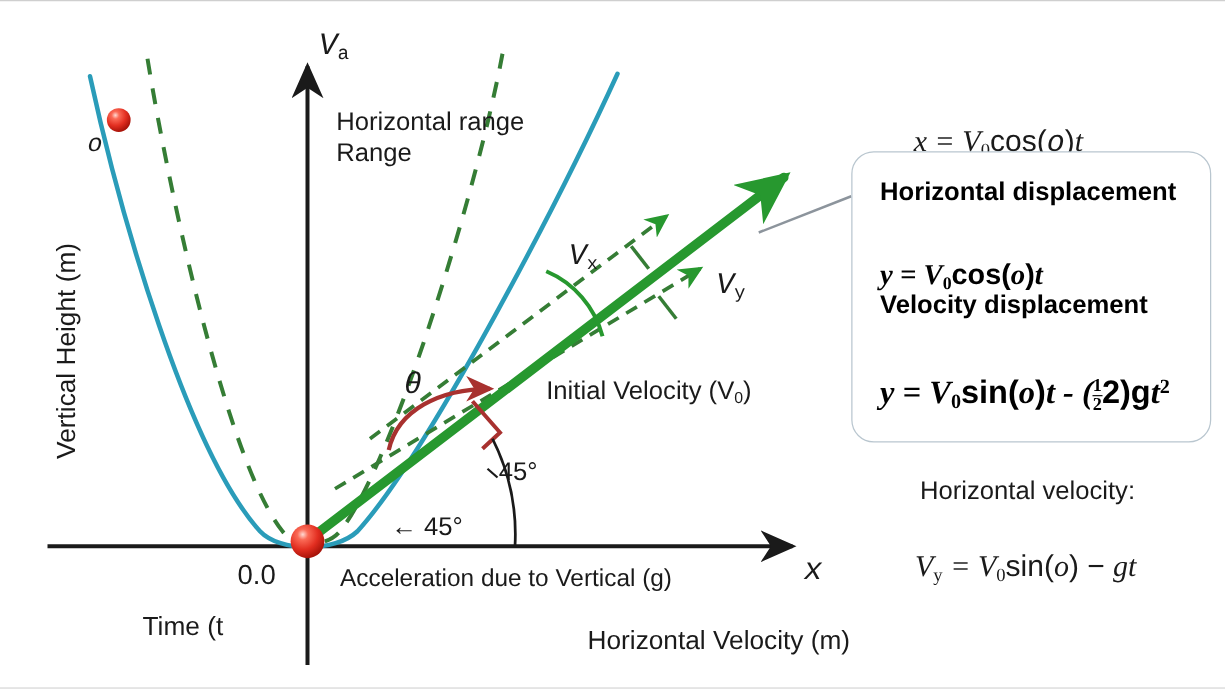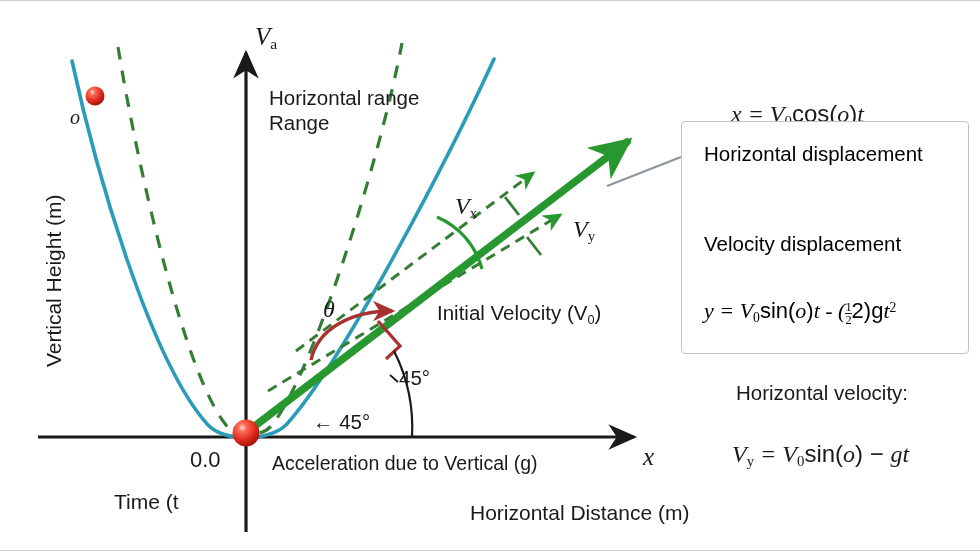"Va" .serif-it { font-family: Liberation Serif, serif -> Liberation Mono, monospace }
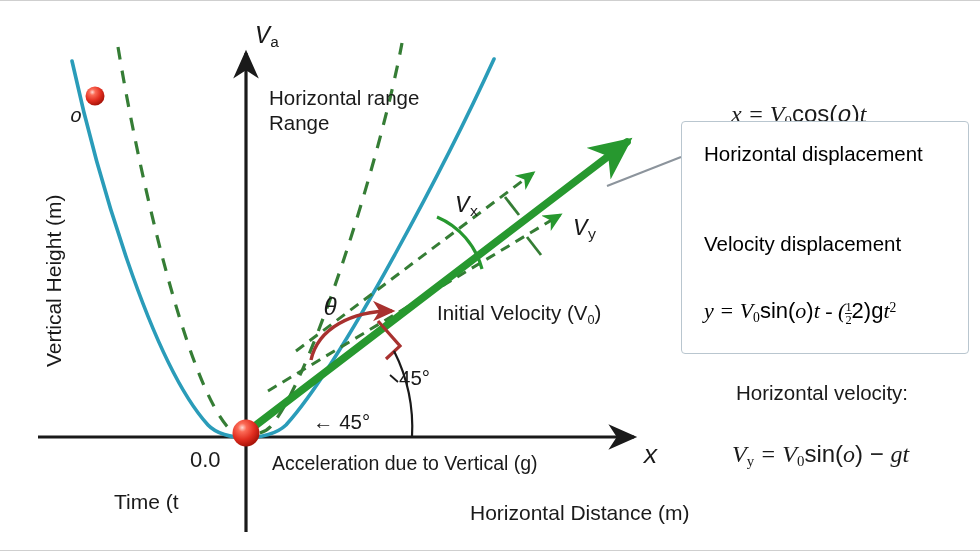"Horizontal displacement" #callout-box { border-radius: 4px -> 18px; font-weight: none -> bold }
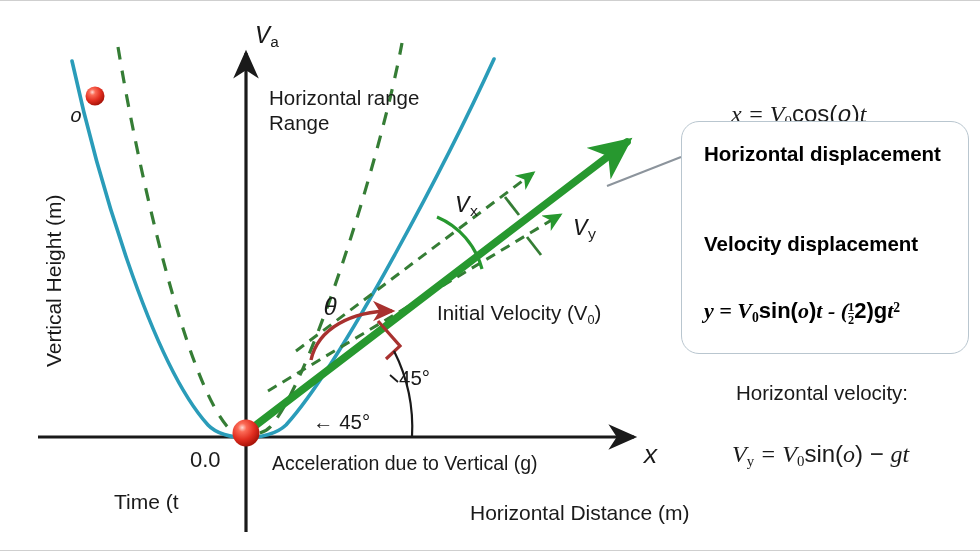"y = V0cos(o)t" div.line { html: none -> <div><span>y</span><span> = </span><span>V</span><sub>0</sub><span>cos</span><span>(</span><span>o</span><span>)</span><span>t</span></div> }
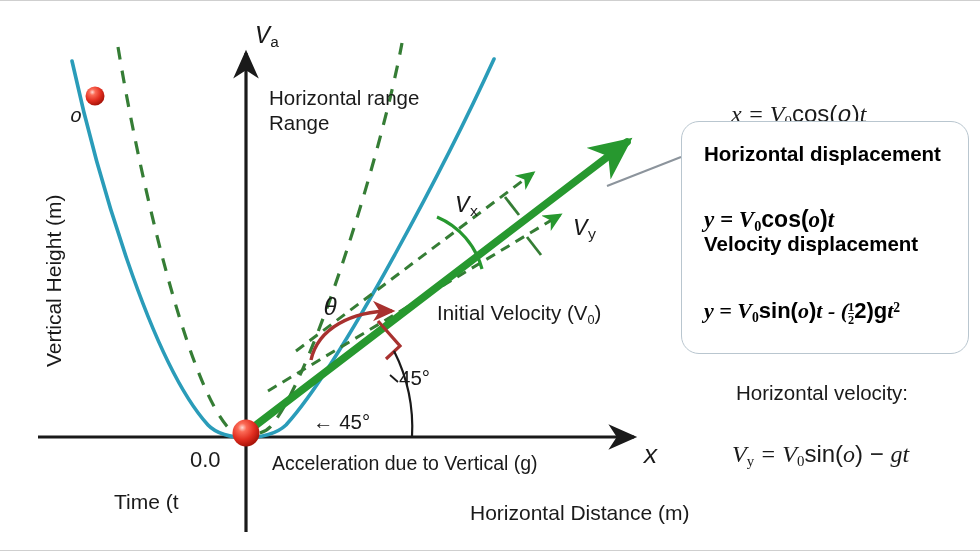"y = V0sin(o)t - (" #c-l4 { font-size: 22px -> 26px }
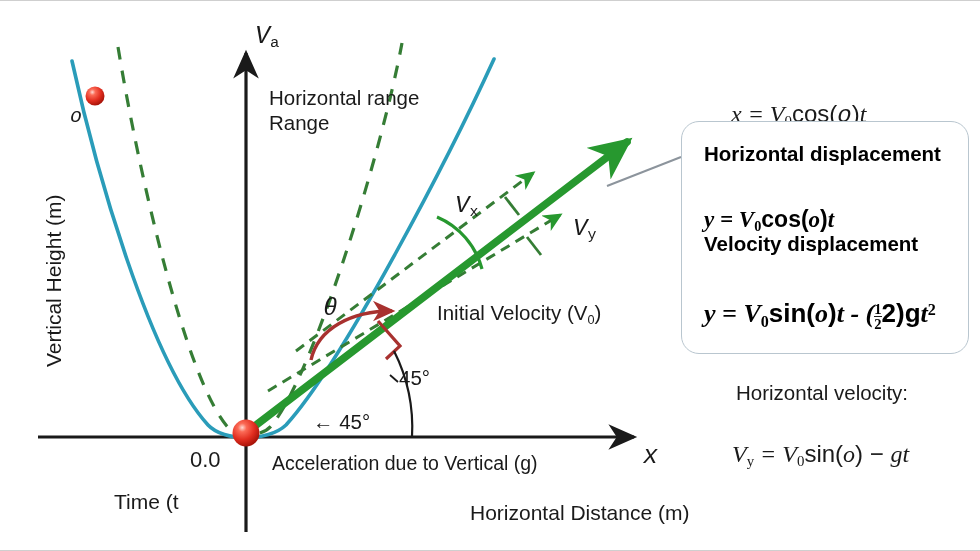"Horizontal Distance (m)" div.lbl { text: Distance -> Velocity }
